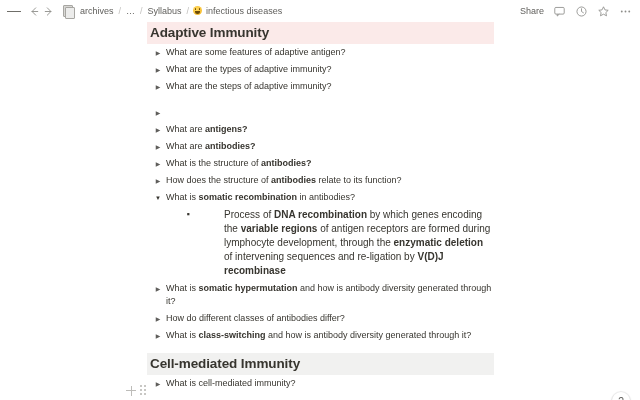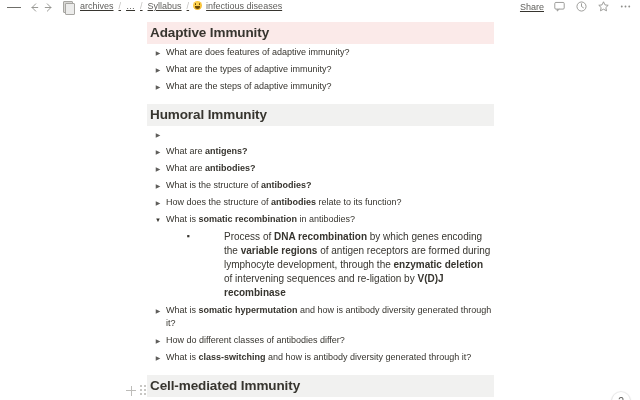"archives" .topbar { align-items: flex-start -> center; text-decoration: underline -> none }
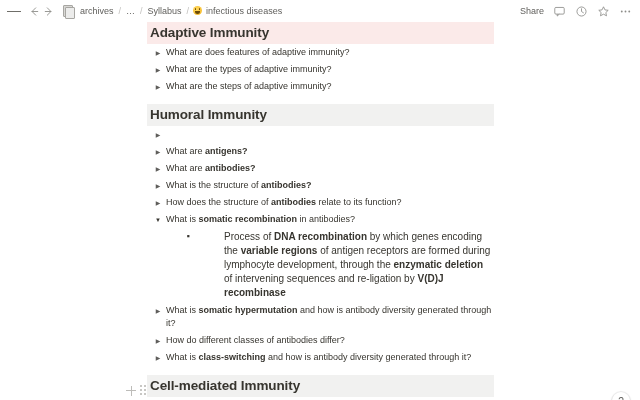"What are does features of" span { text: does features of adaptive immunity -> some features of adaptive antigen }
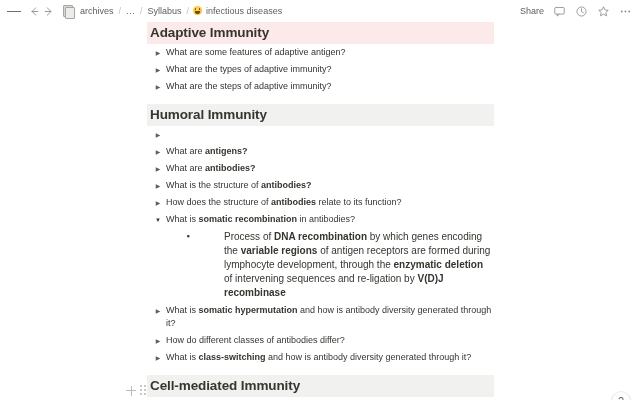"Humoral Immunity" div.heading { html: <div>Humoral Immunity</div> -> none }
